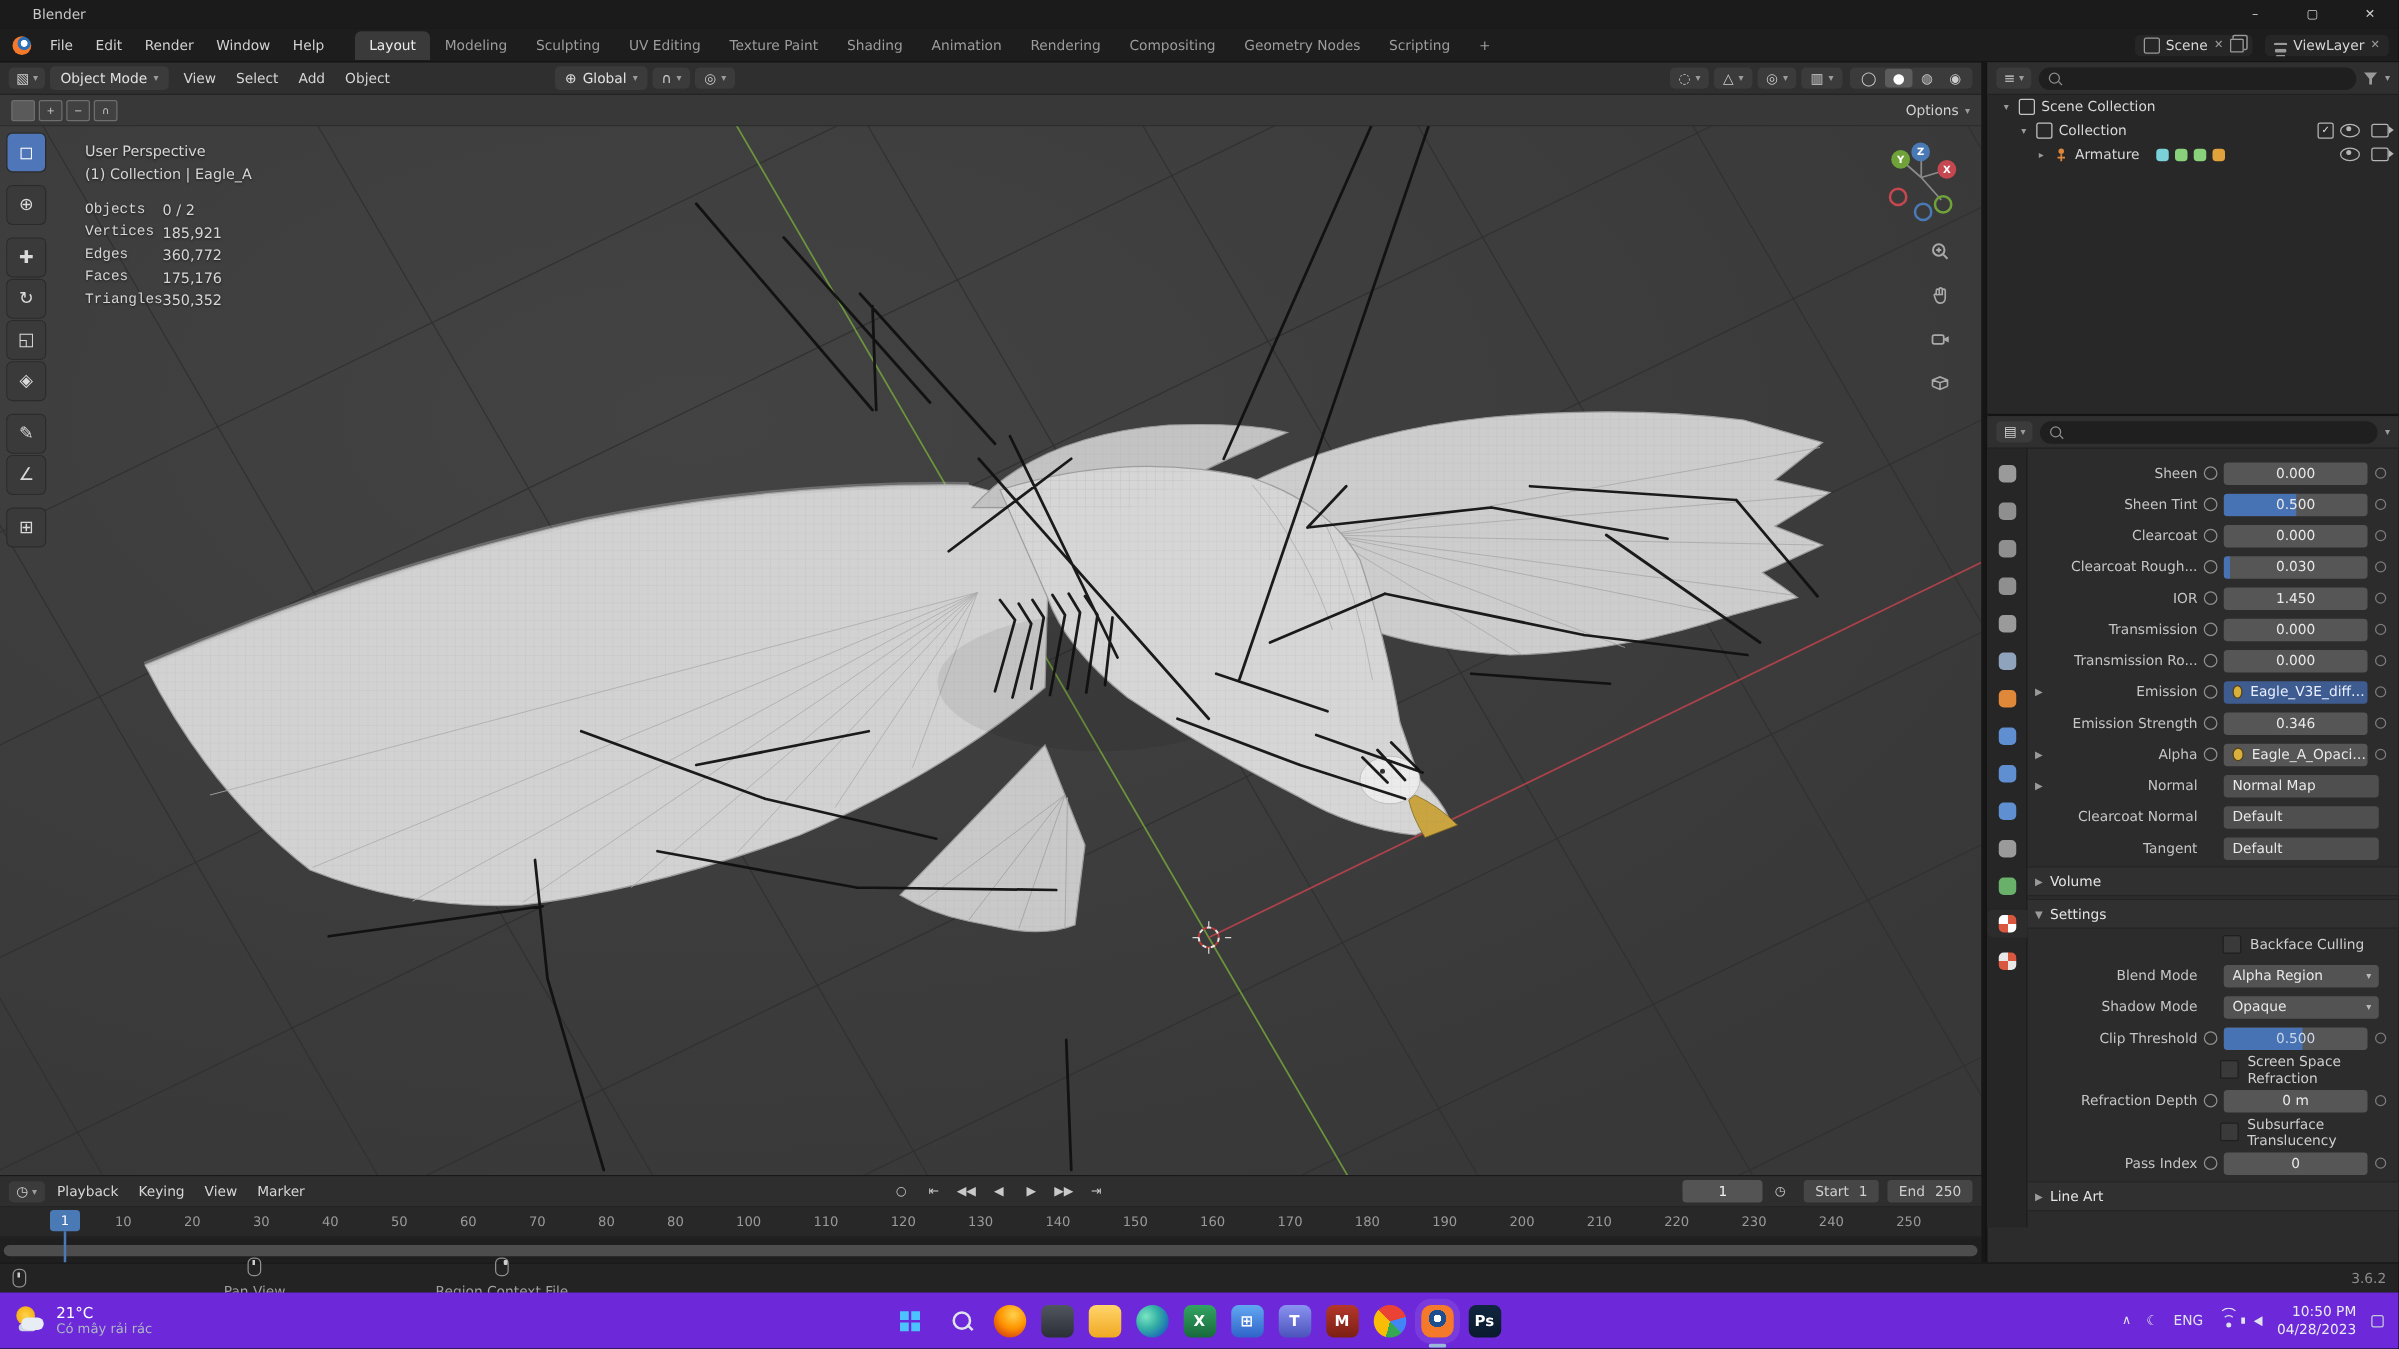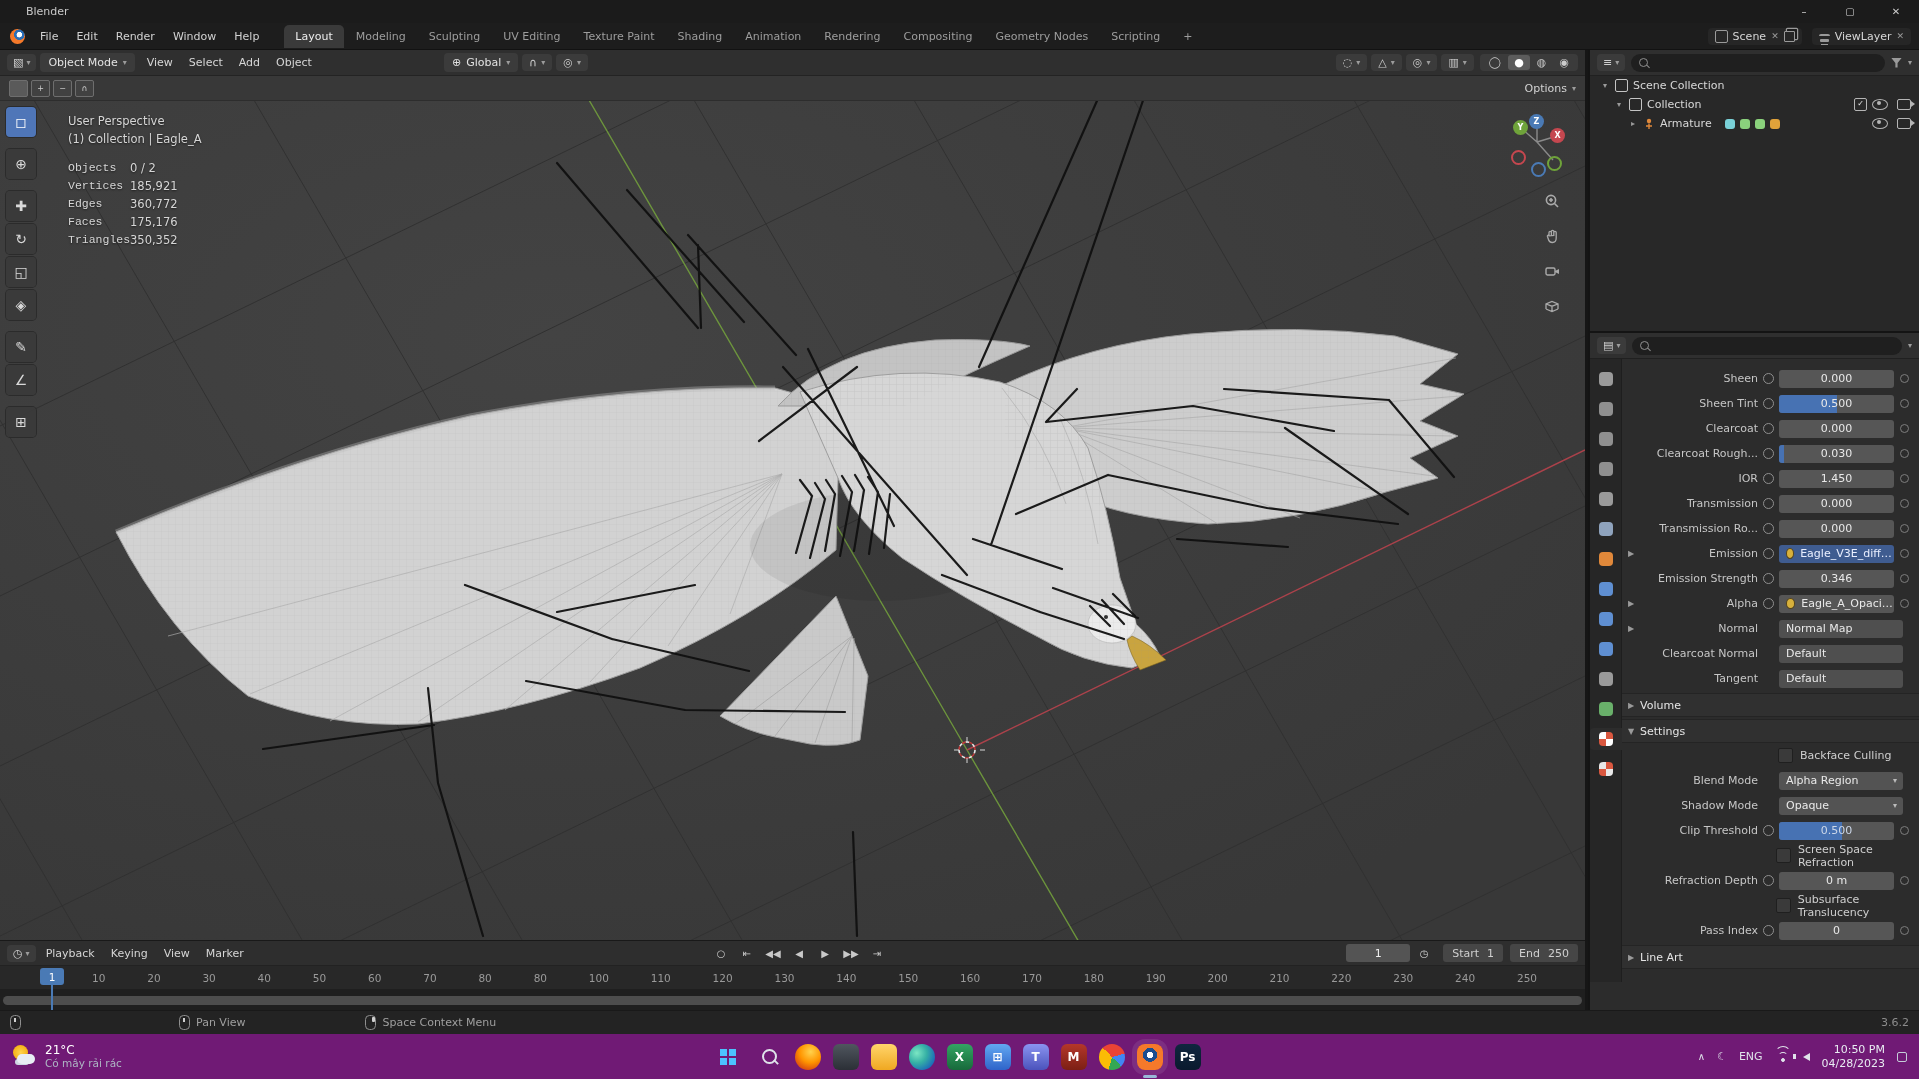"Pan View" .hint { flex-direction: none -> column }
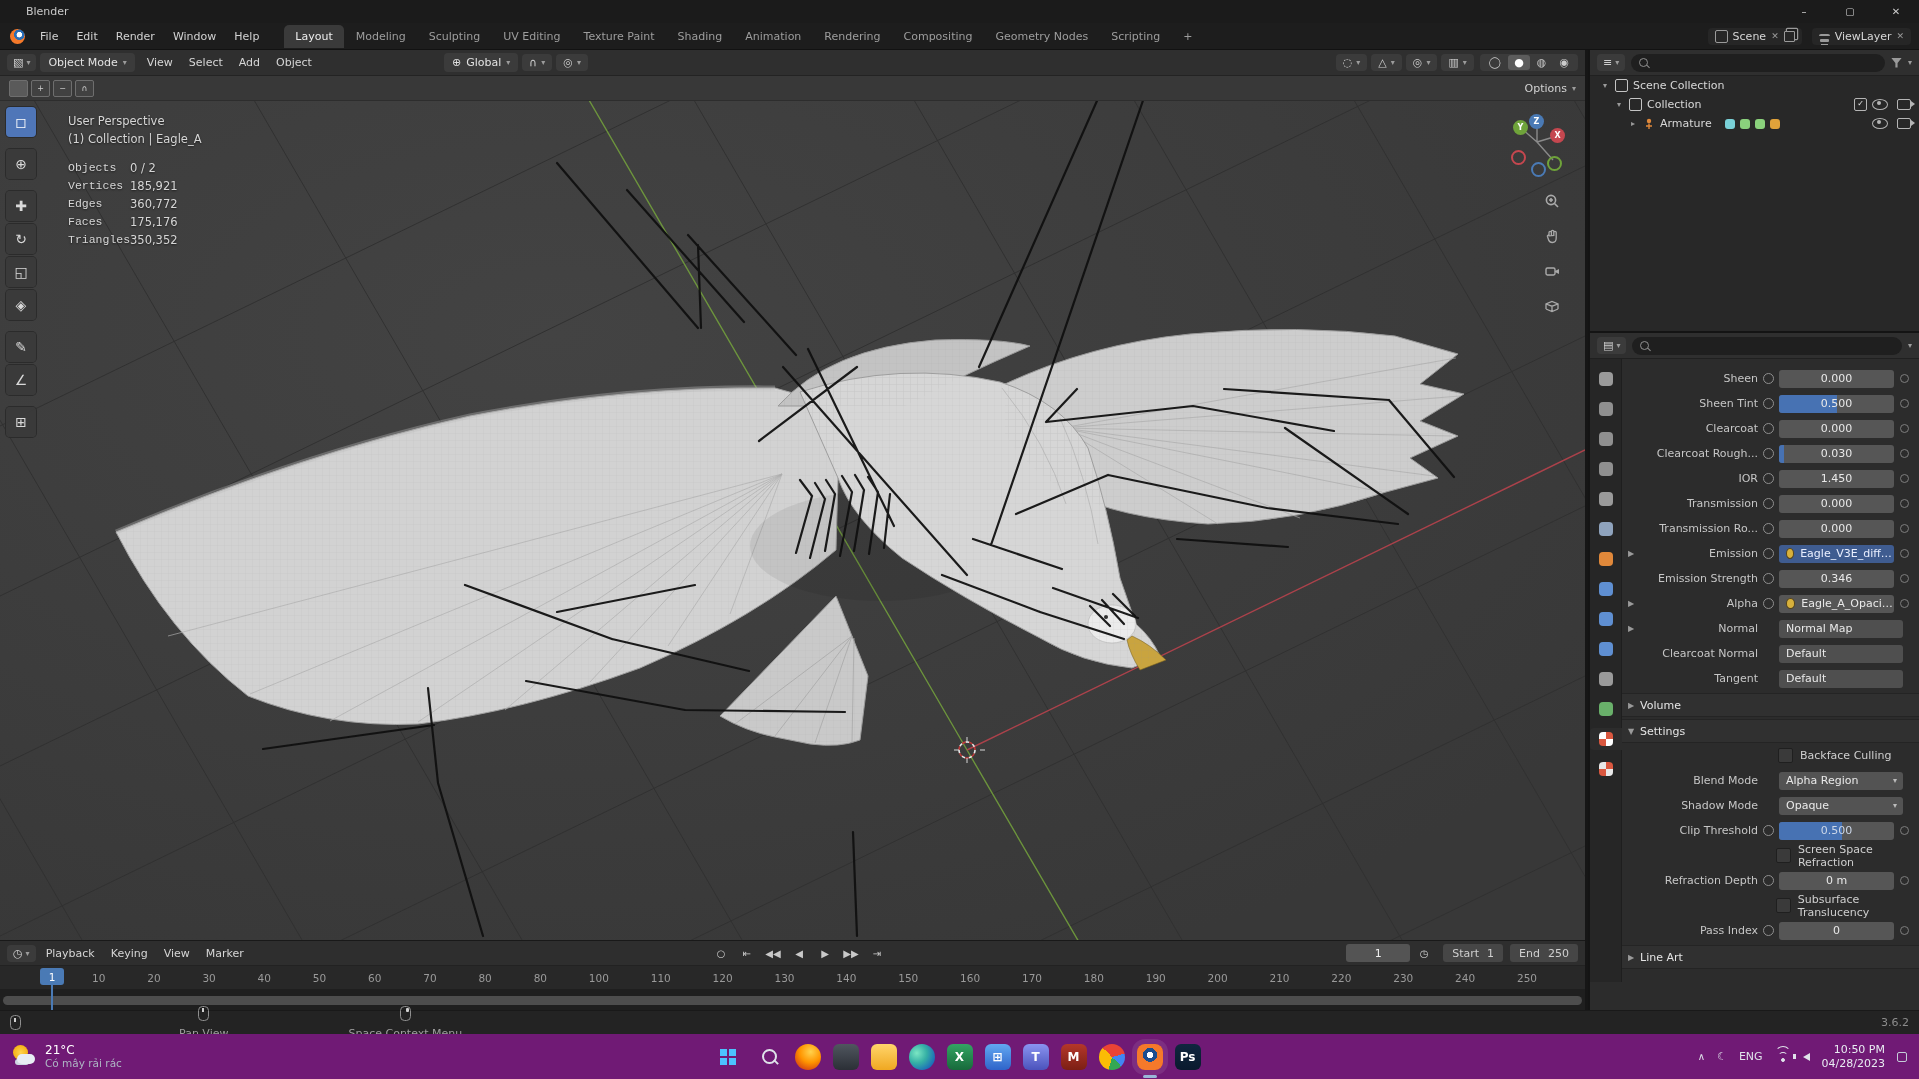"Space Context Menu" span { text: Space Context Menu -> Region Context File }
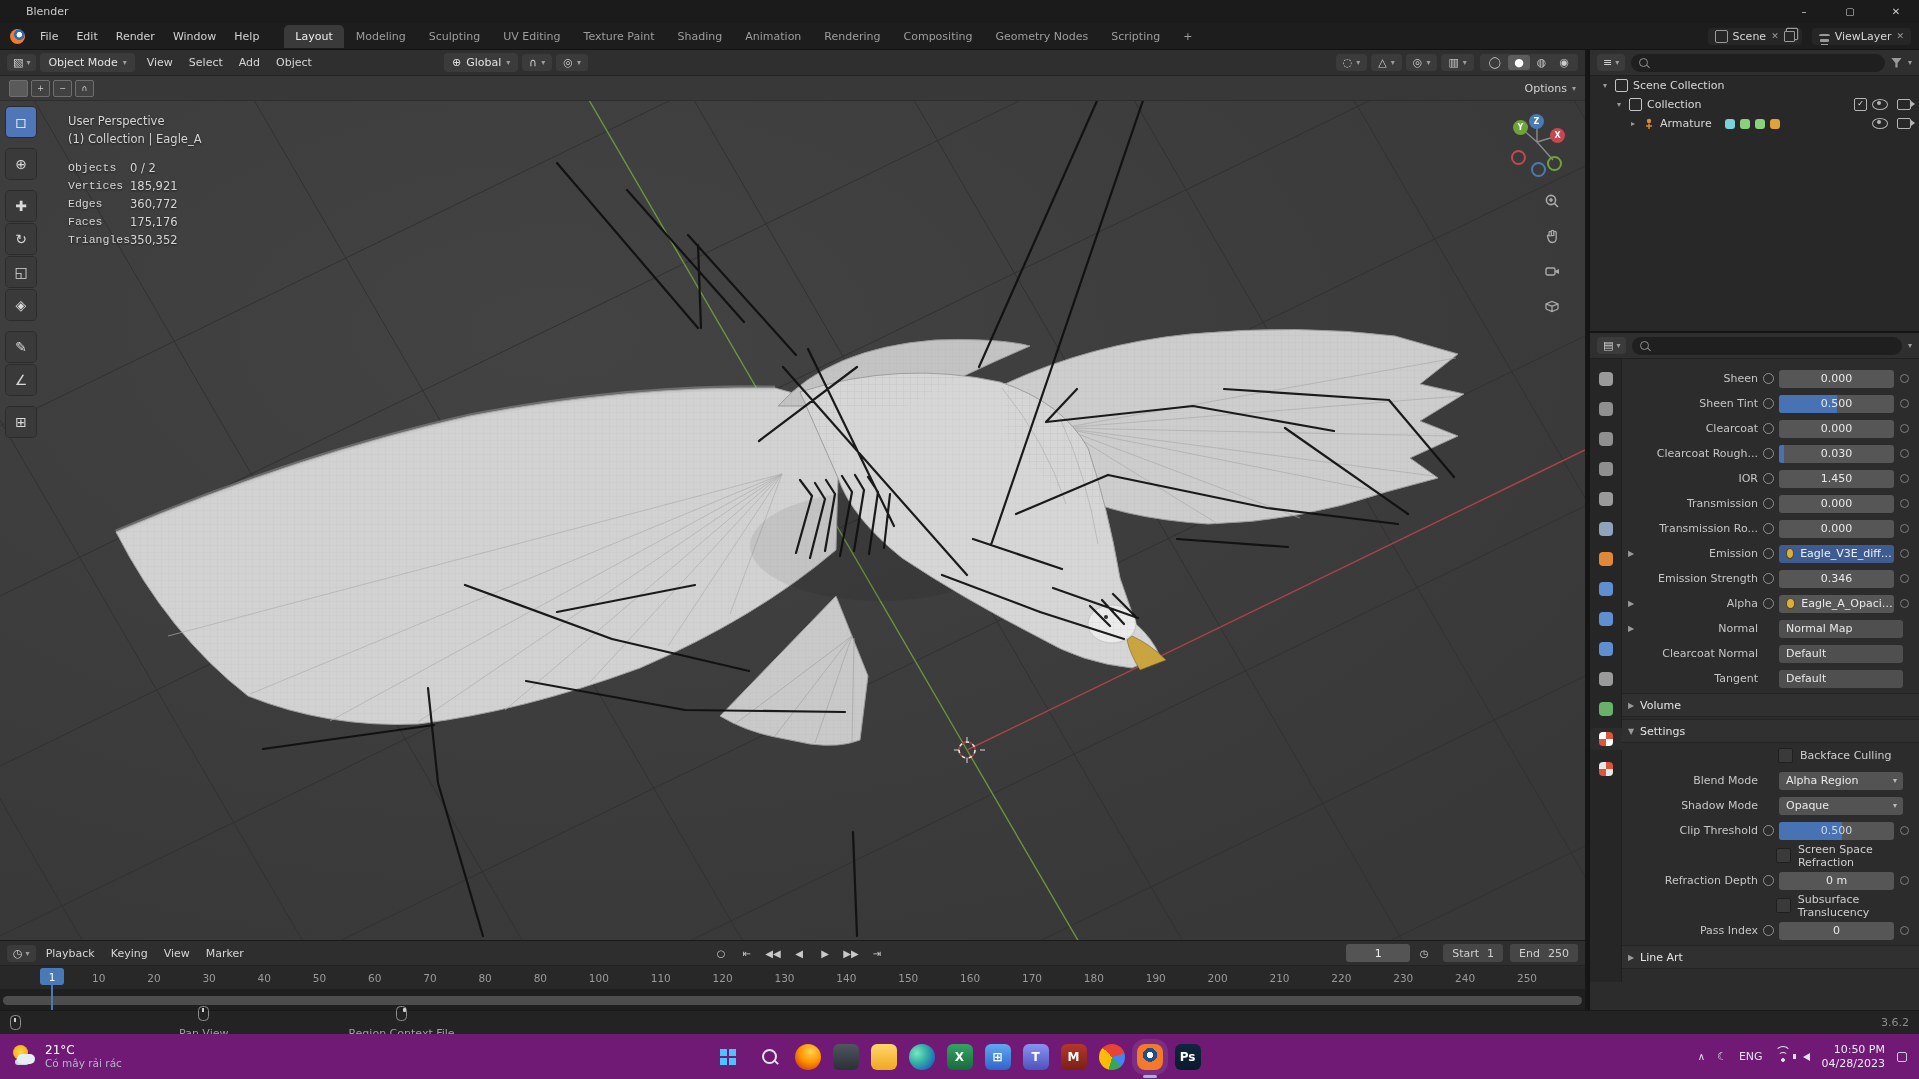"21°C" #taskbar { background: #701a75 -> #6d28d9 }
